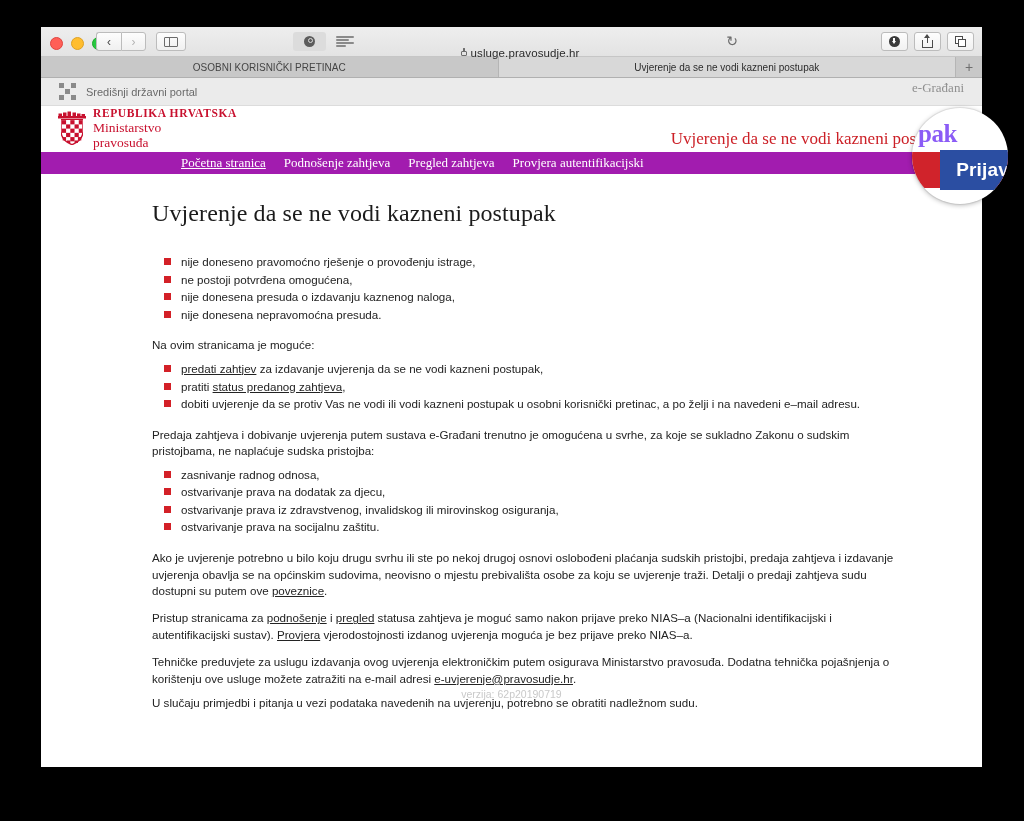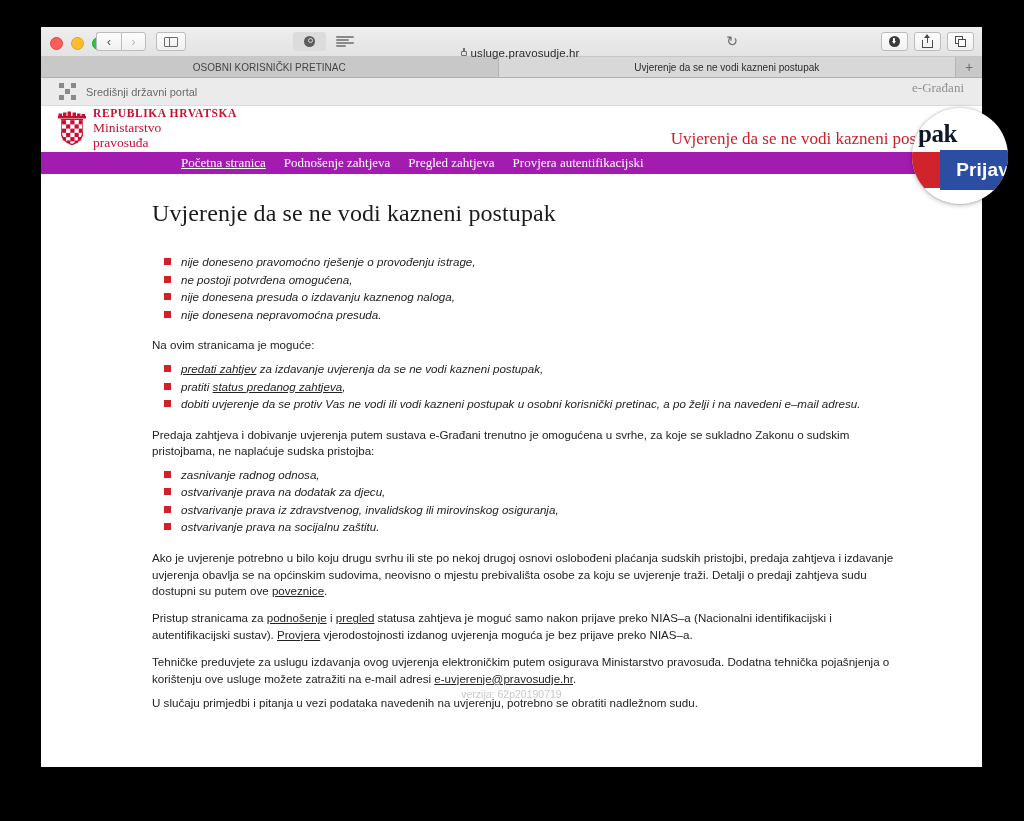"pak" .loupe .lp-title { color: #0f172a -> #8b5cf6 }
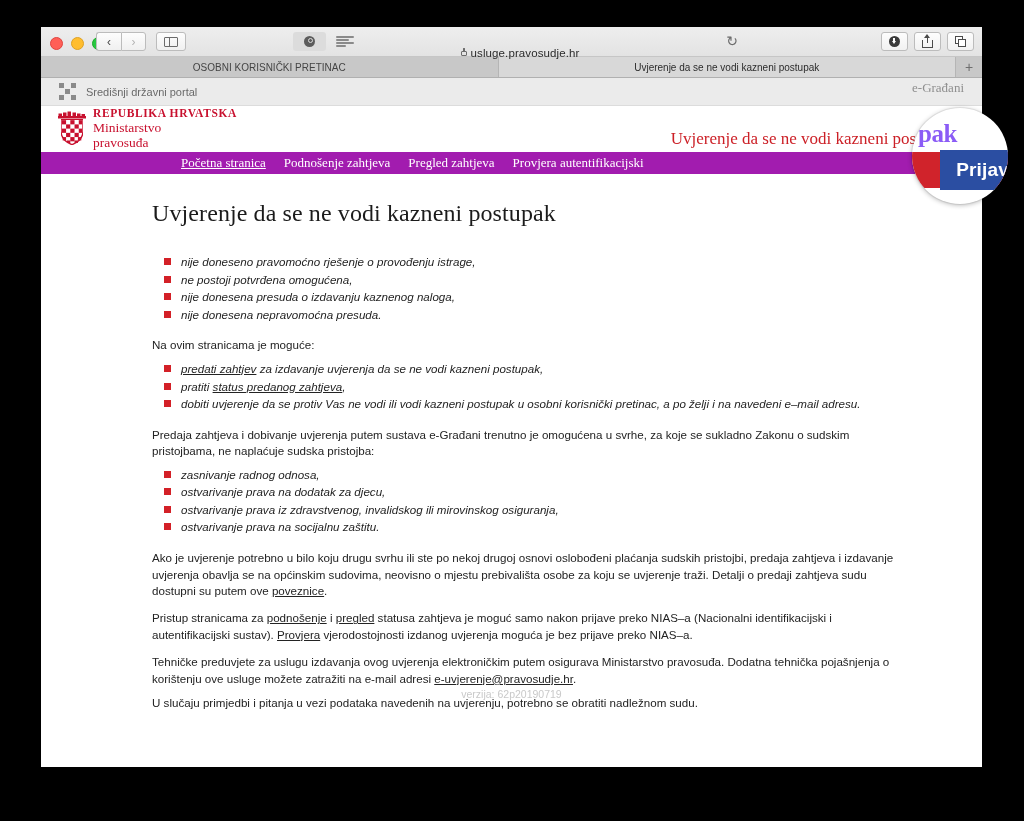"nije doneseno pravomoćno rješenje o" ul.redlist { font-style: italic -> none }
